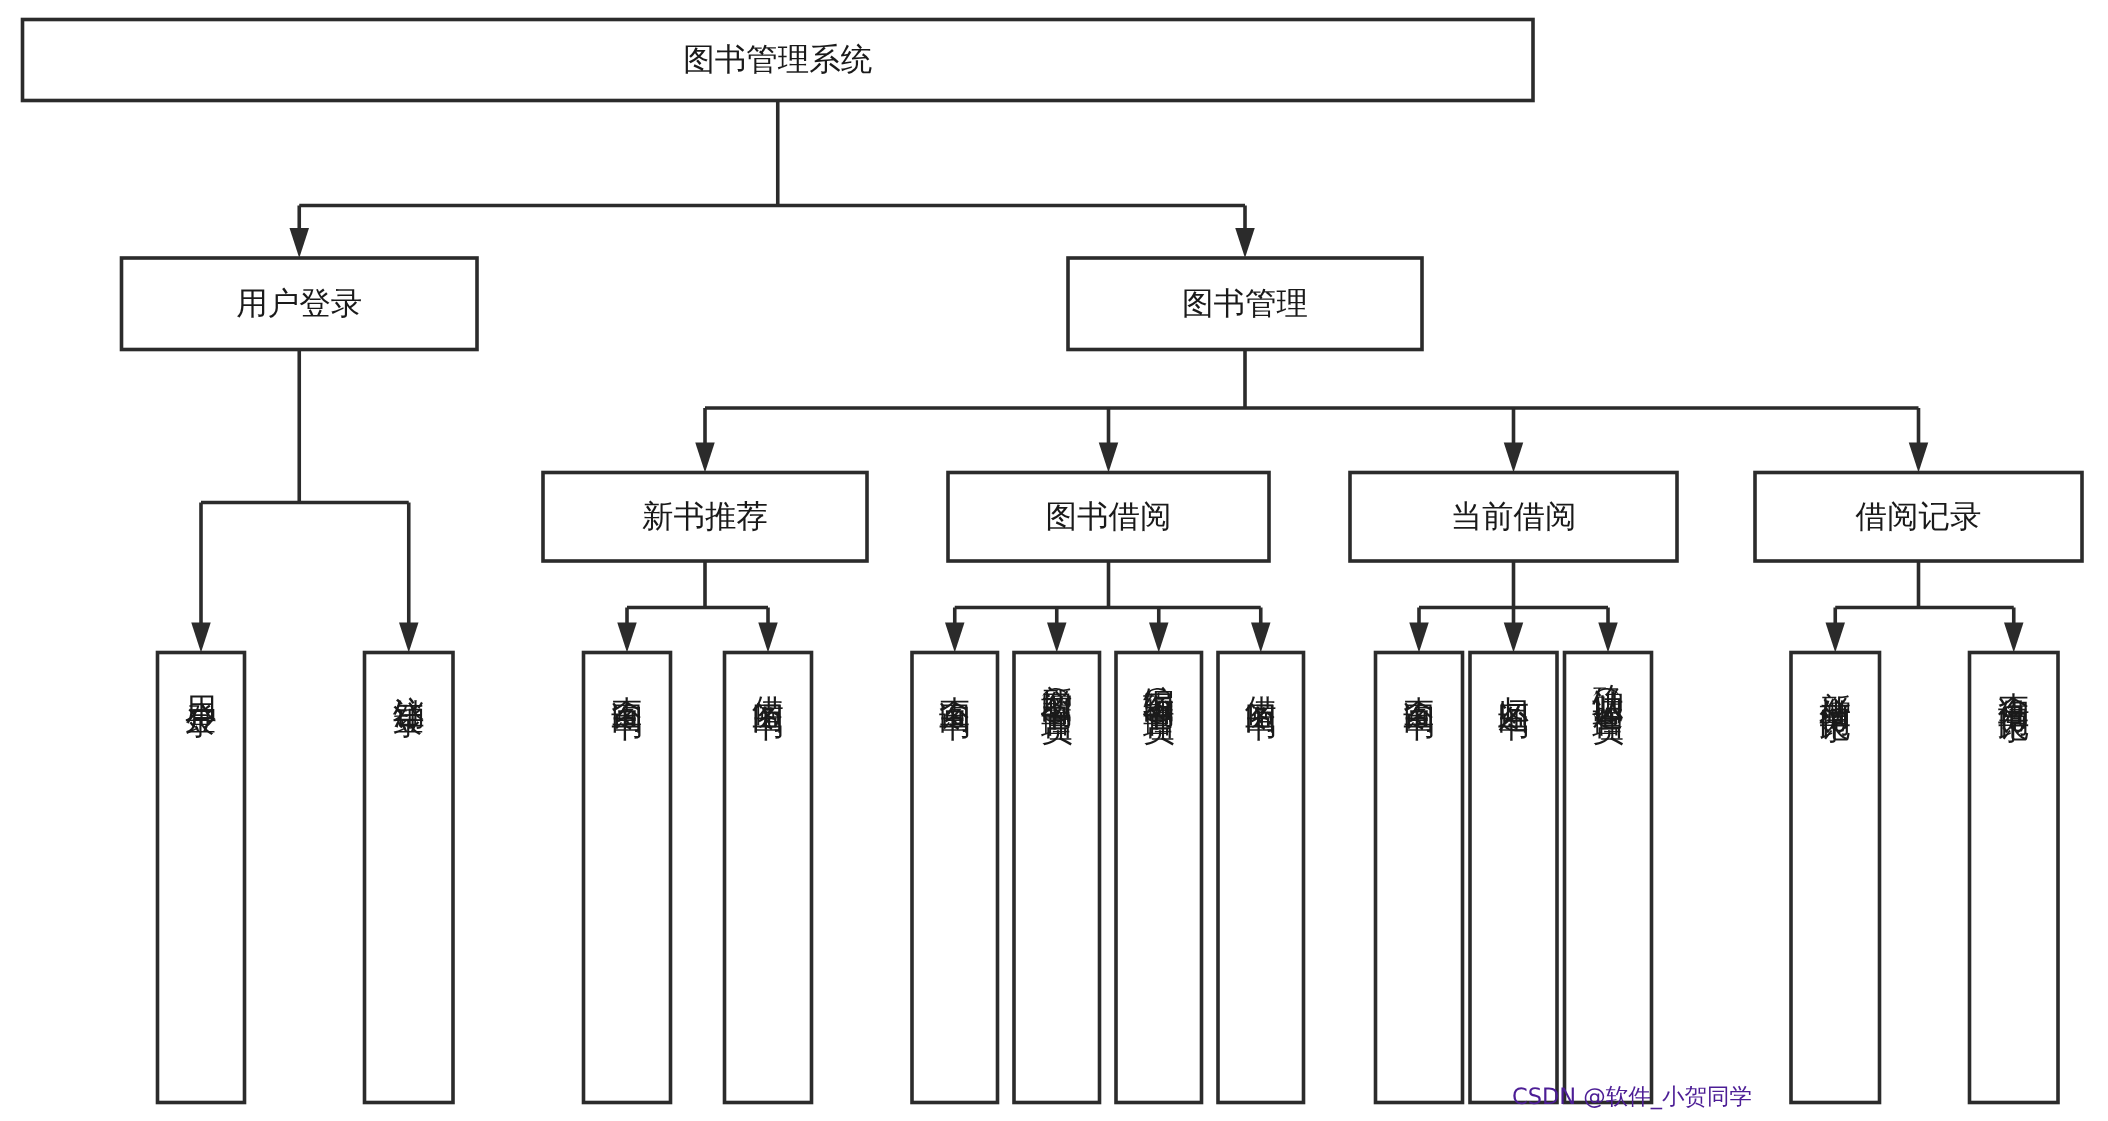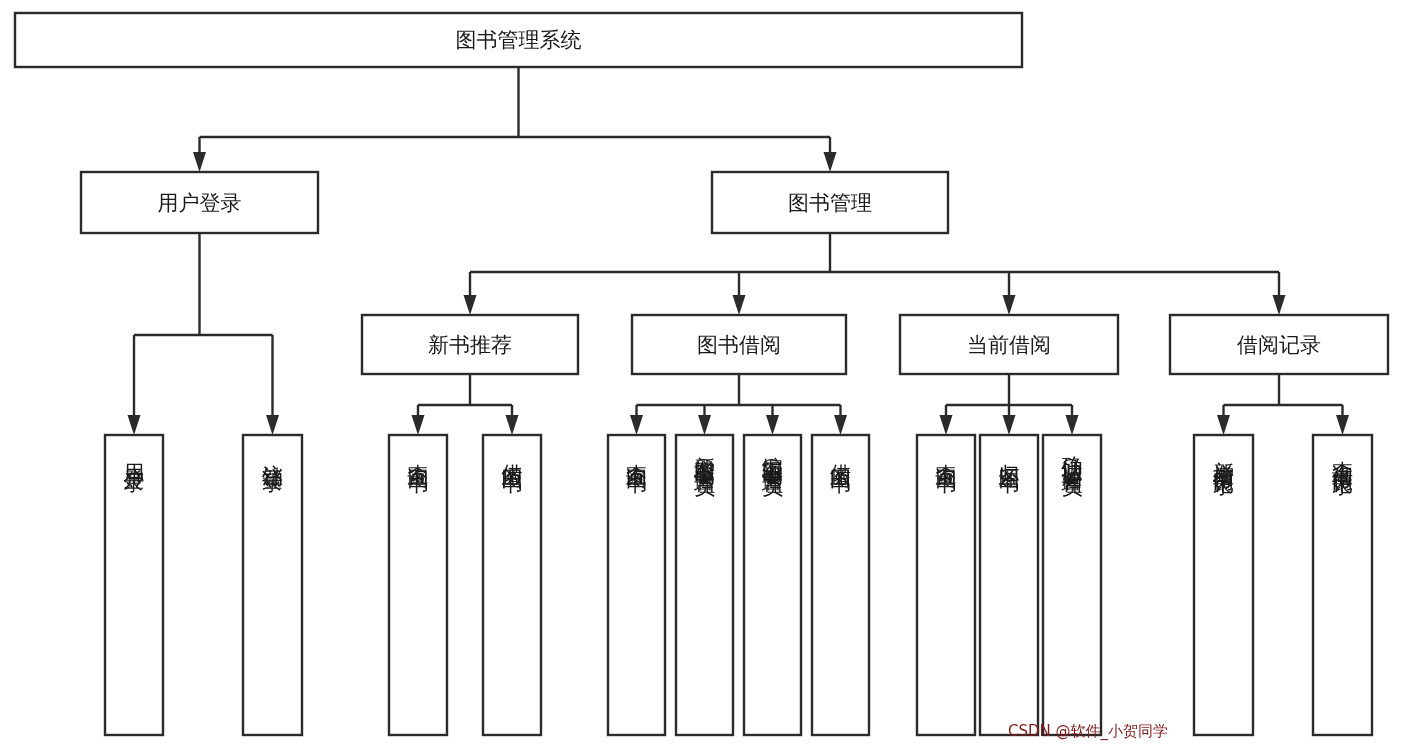"CSDN @软件_小贺同学" .watermark { color: #7f1d1d -> #4c1d95 }
